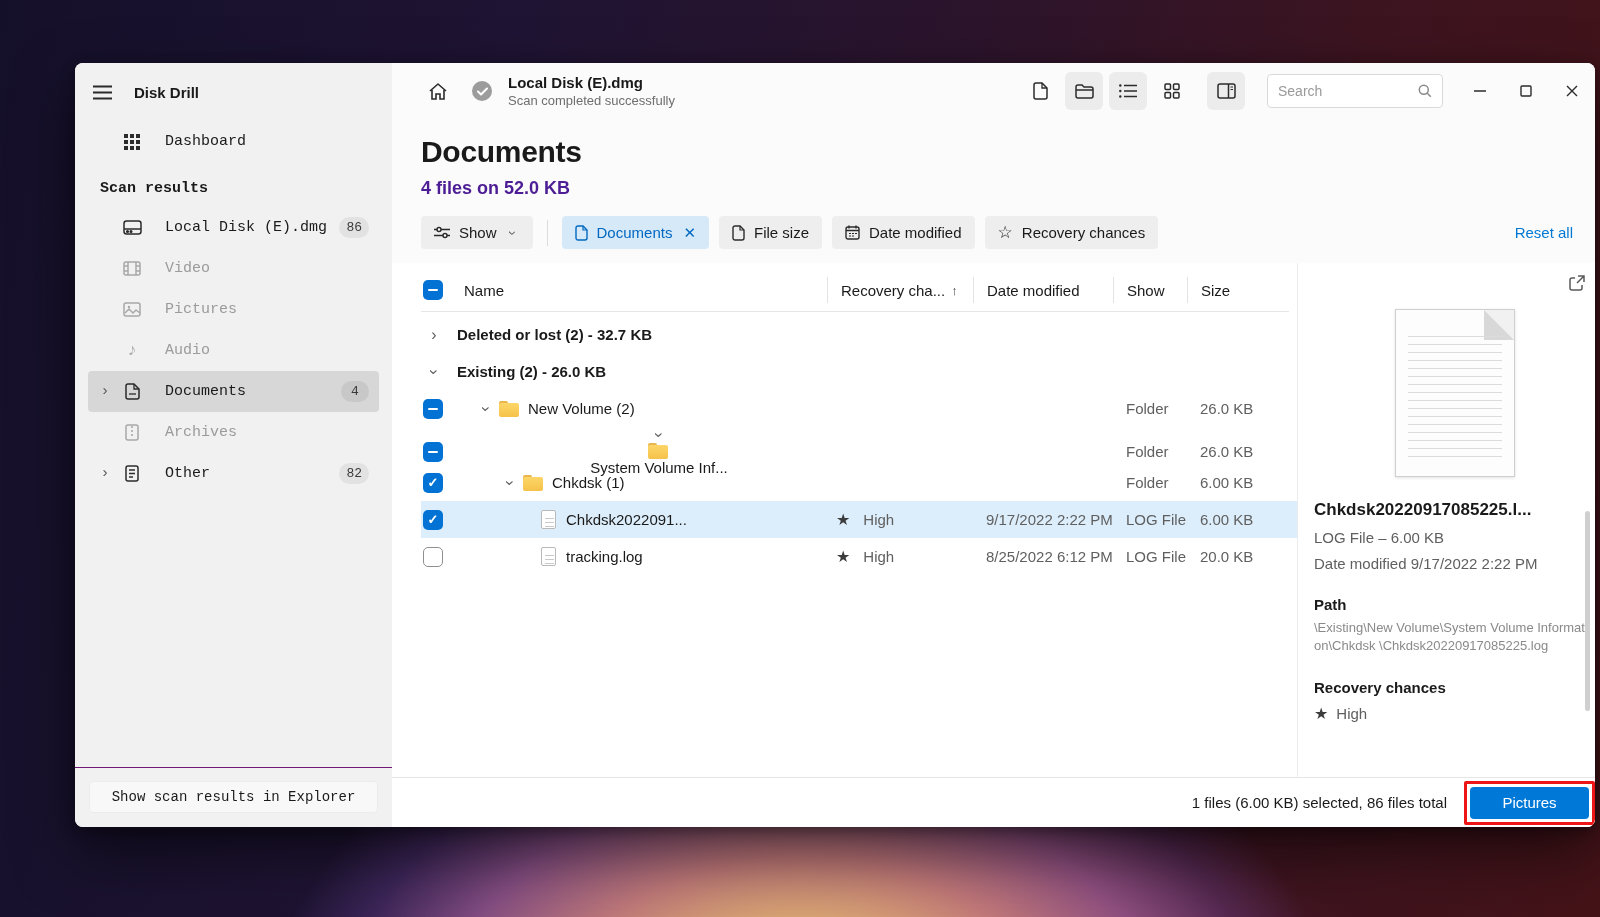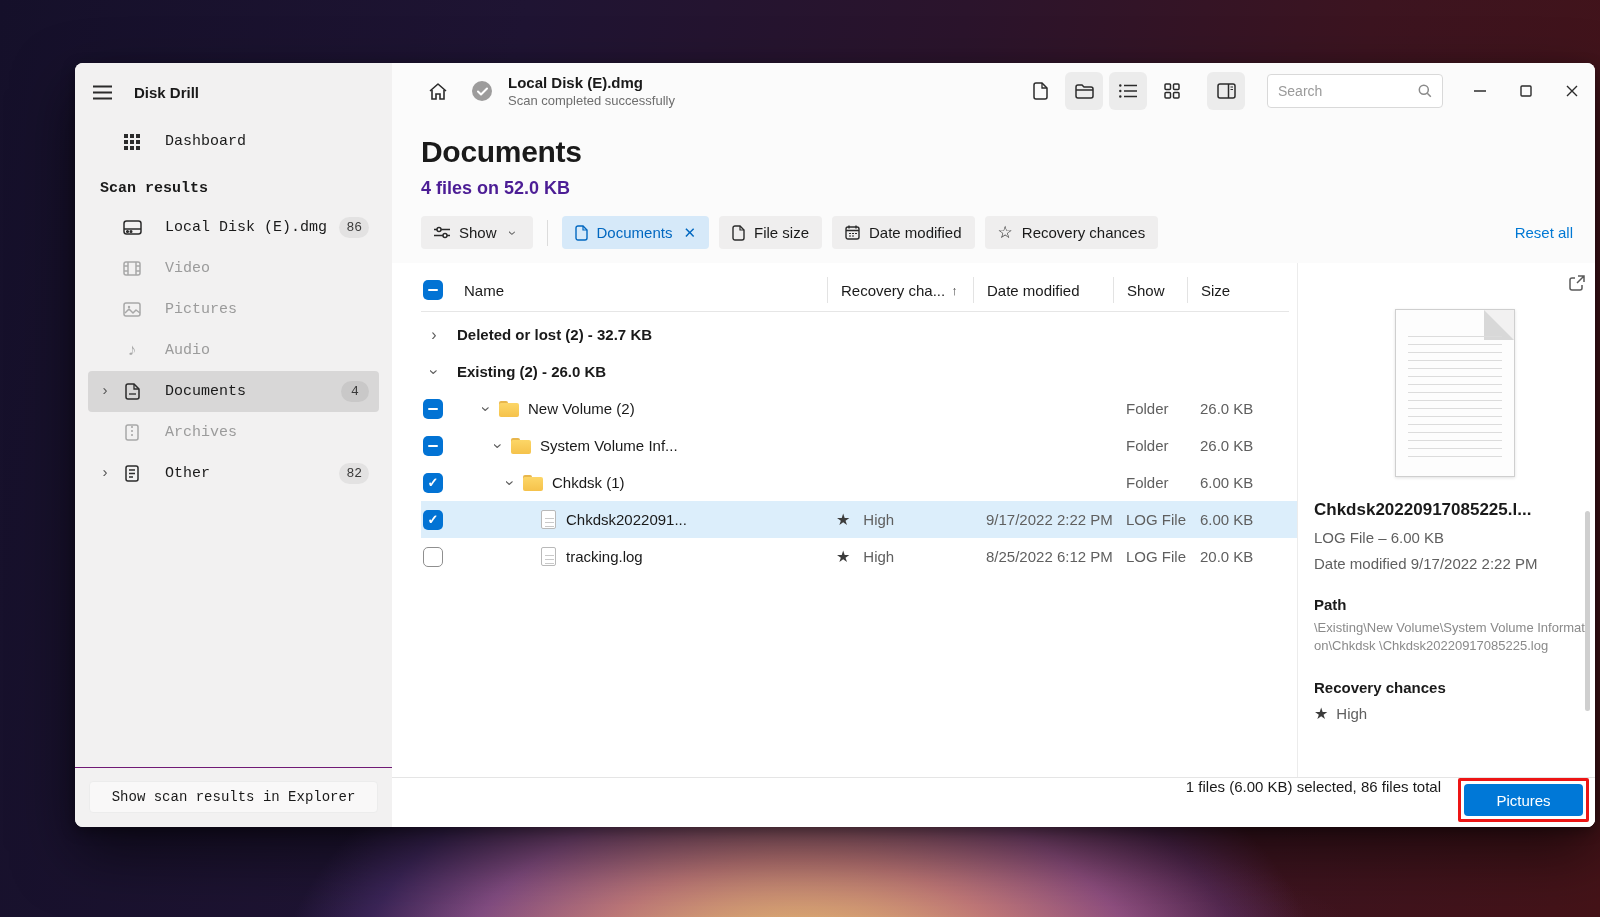"System Volume Inf..." span.namecell { flex-direction: none -> column }
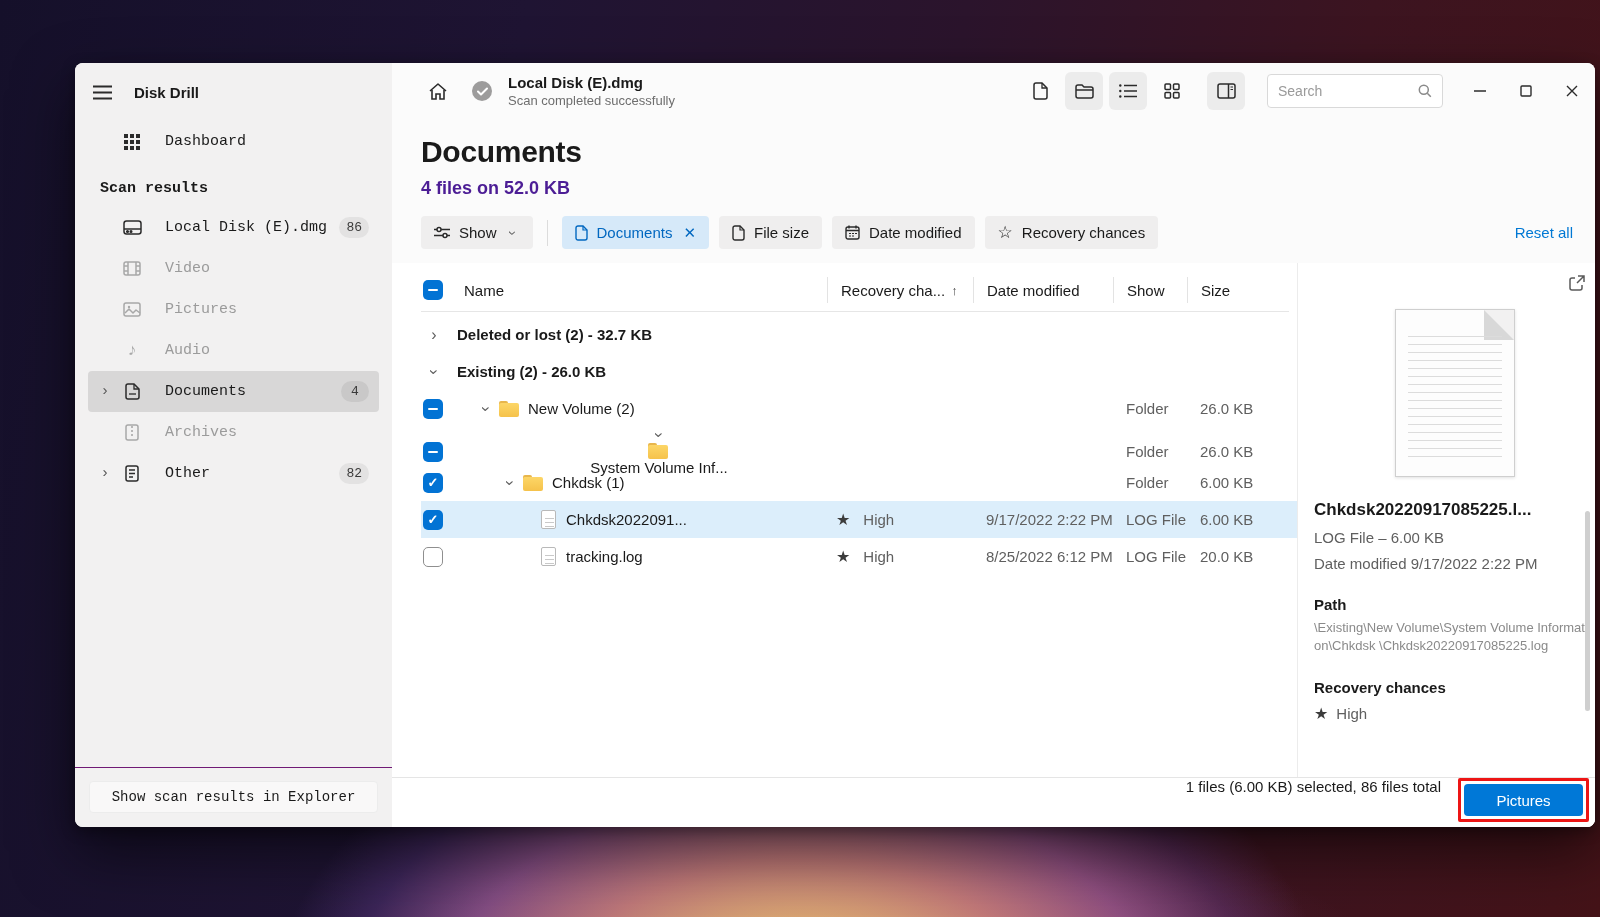"1 files (6.00 KB) selected," .footer { align-items: flex-start -> center; padding-right: 6px -> none }
